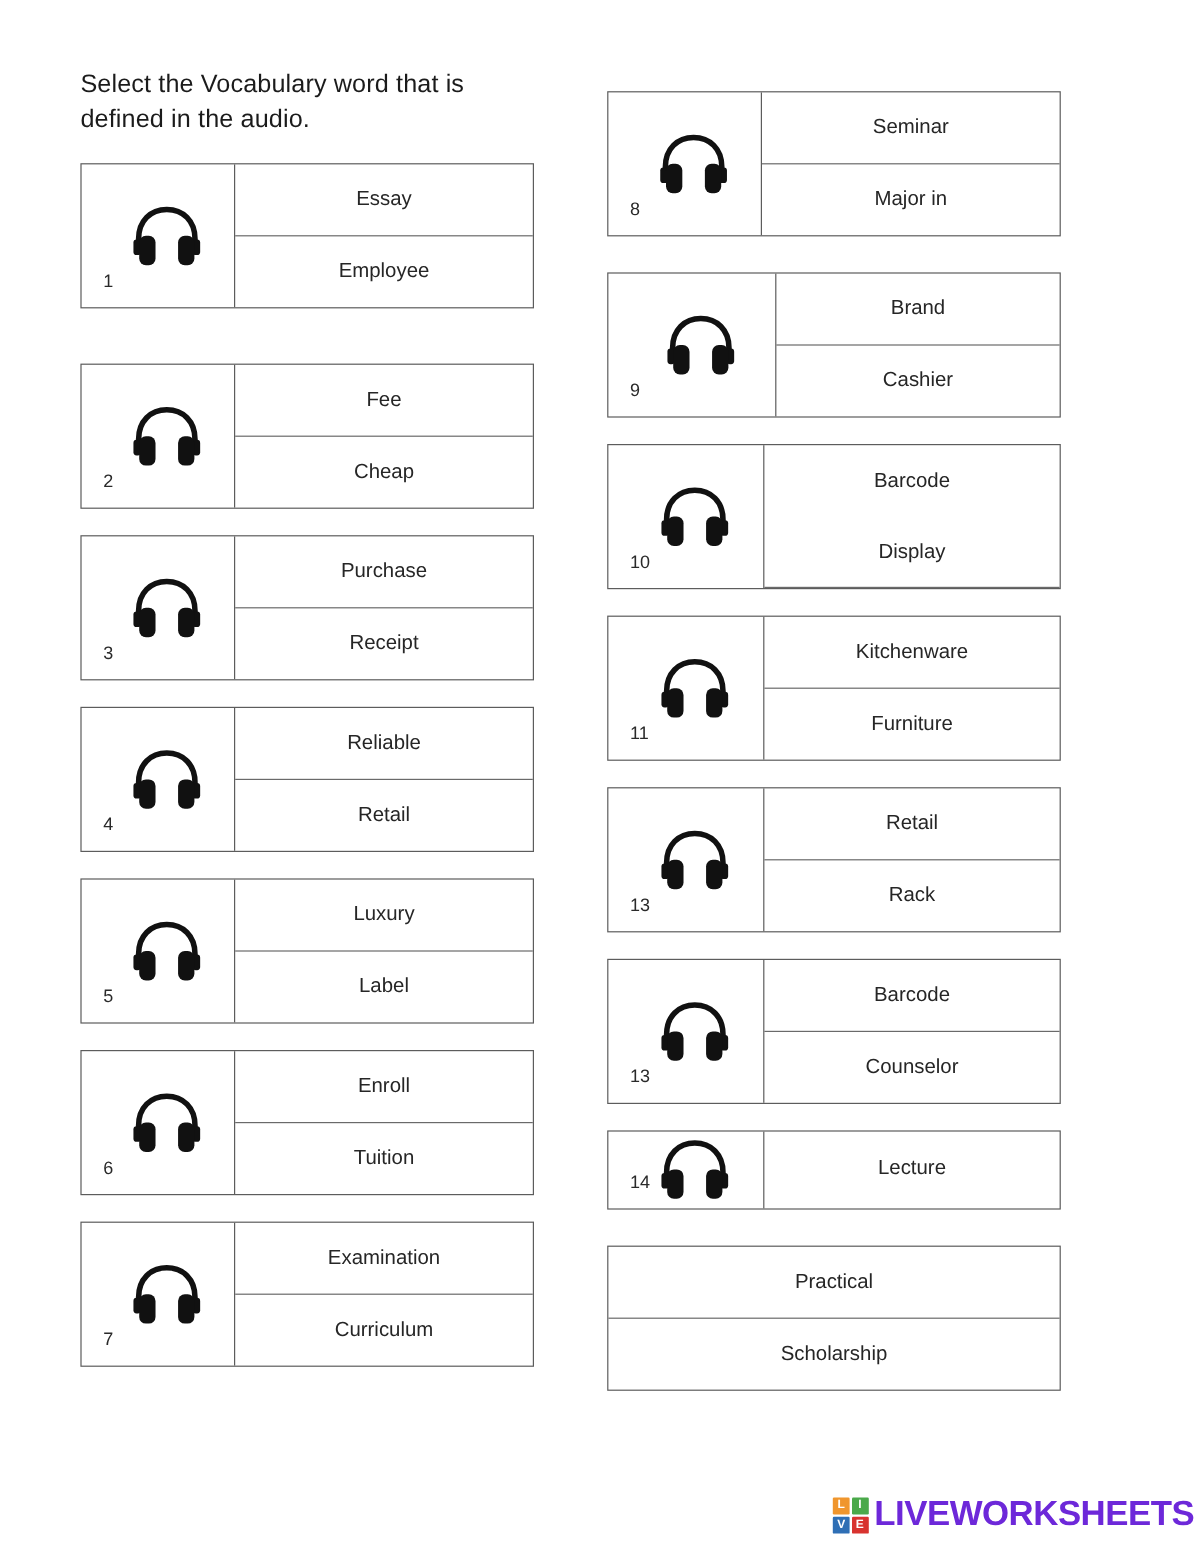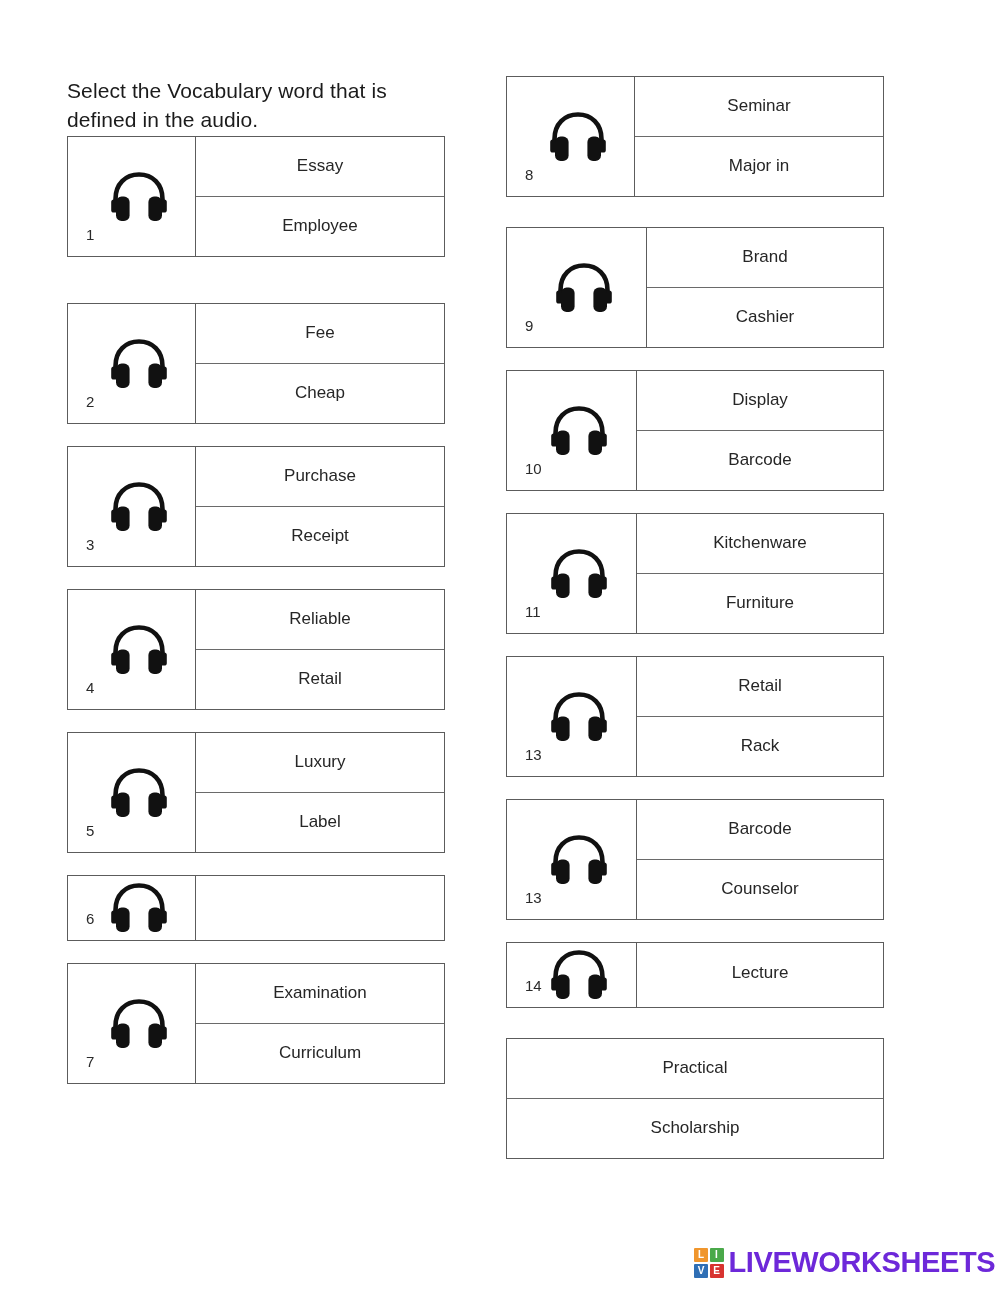"Select the Vocabulary word that" .title { margin-top: 20px -> none }
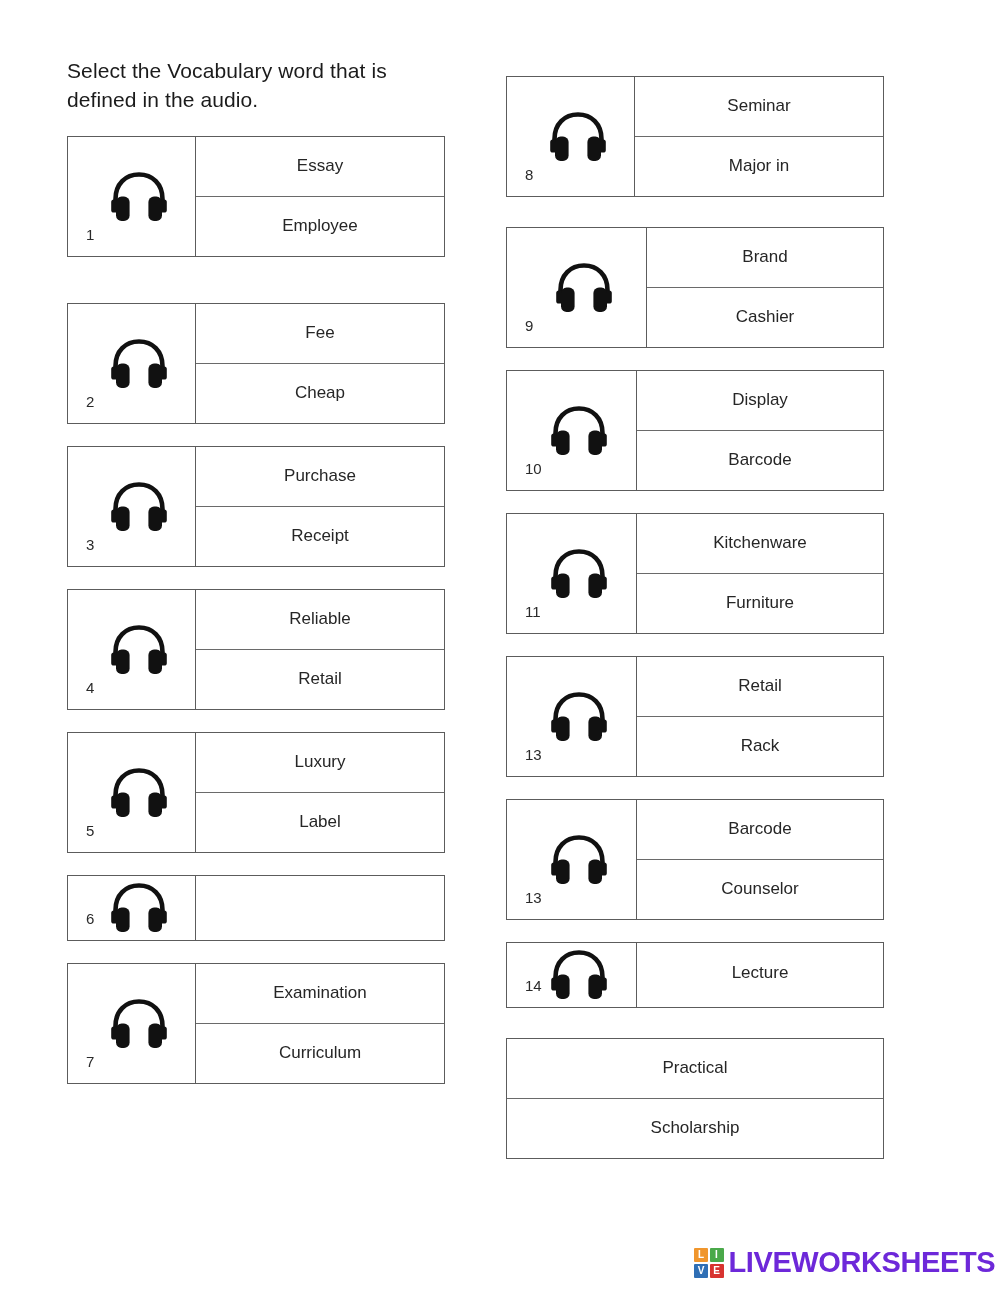"Display" div.q-opt { order: before "Barcode" -> after "Barcode" }
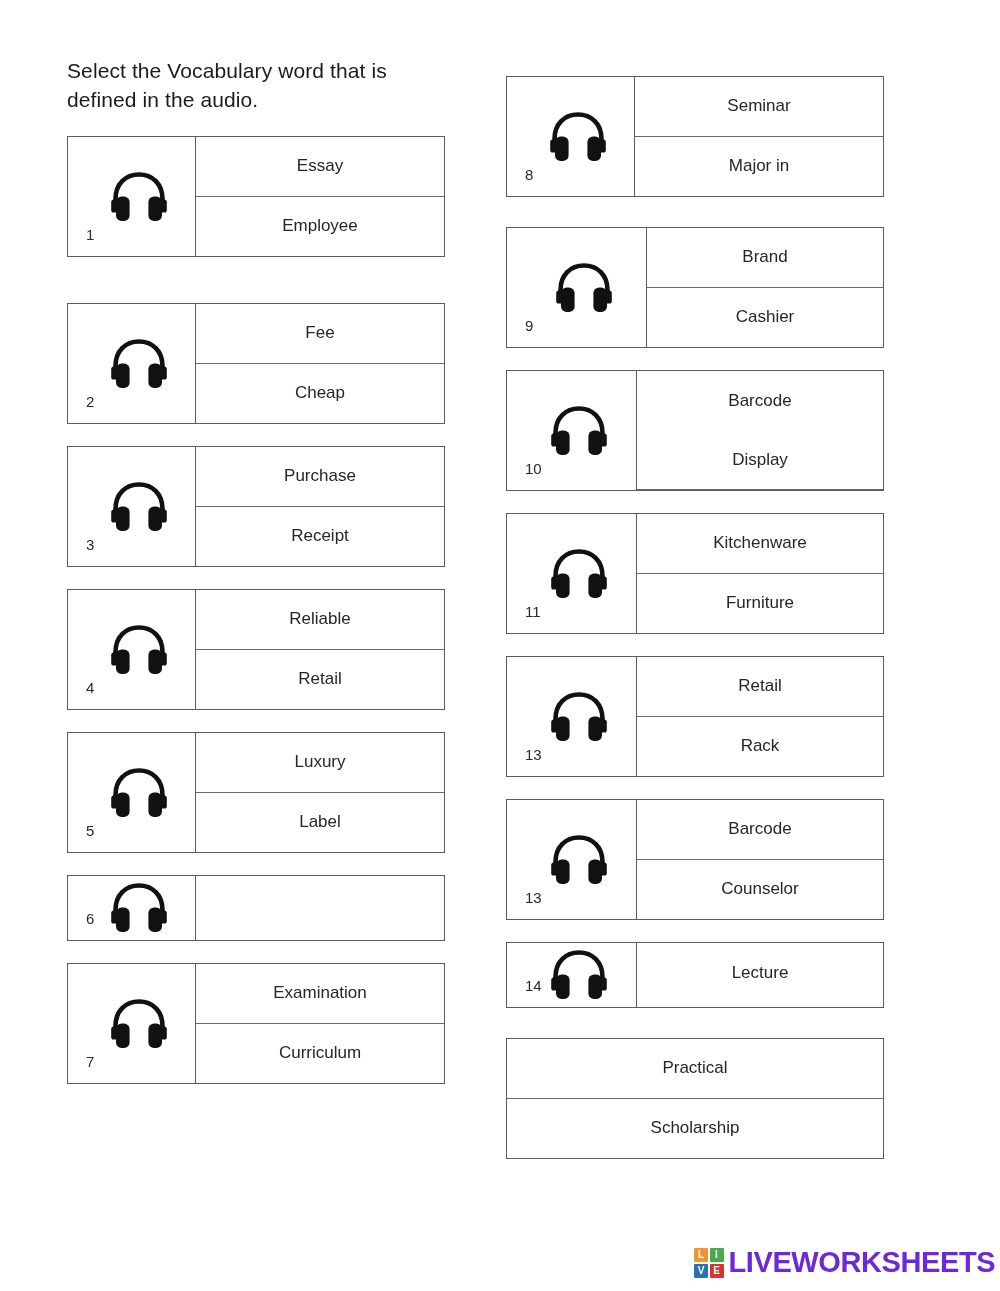"Enroll" div.q-options { html: none -> <div> <div>Enroll</div> <div>Tuition</div> </div> }
